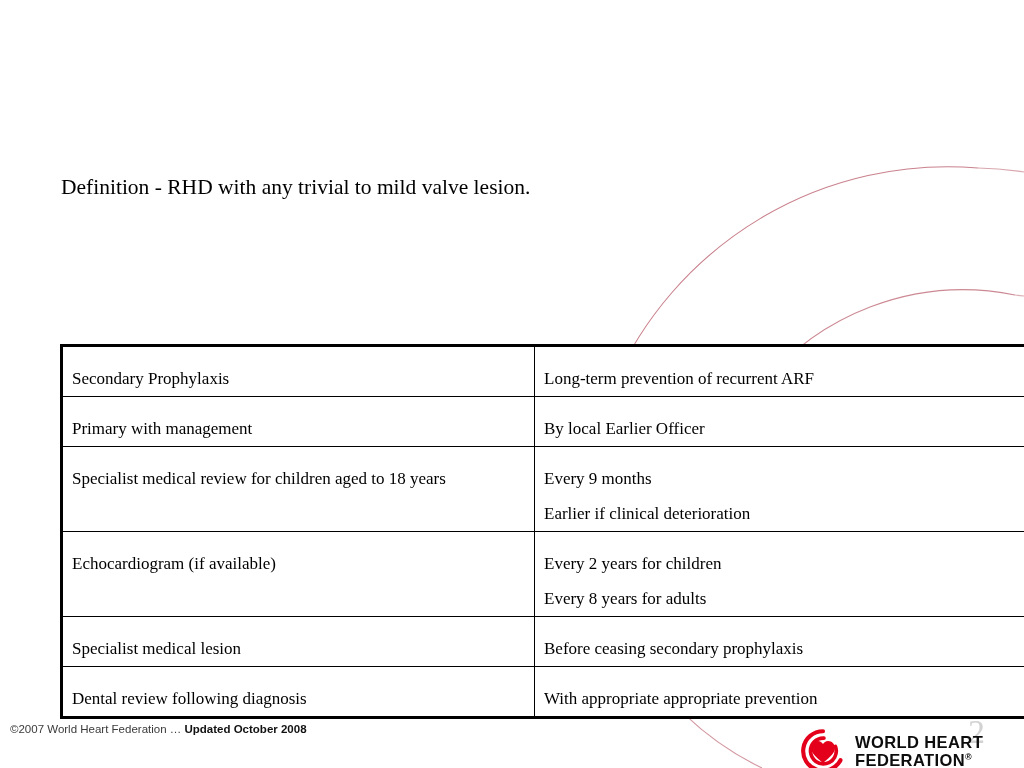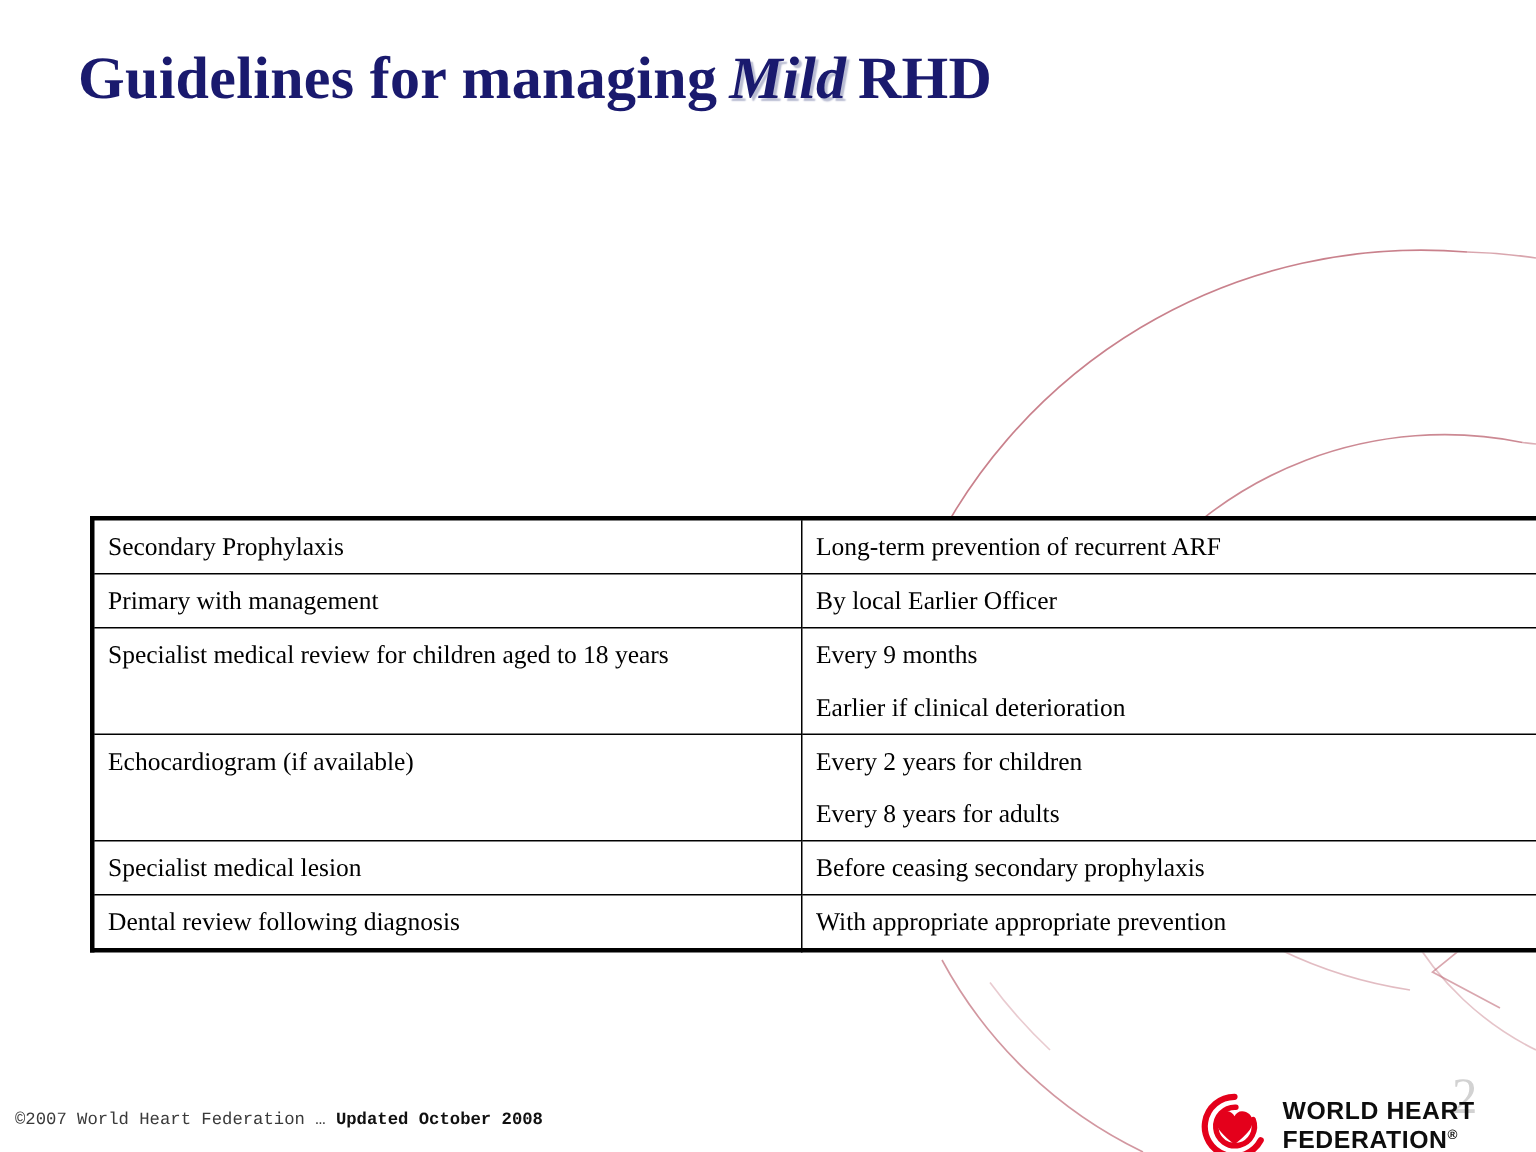"Guidelines for managing Mild RHD" div { html: <div> <span>Guidelines for managing</span> <span>Mild</span> <span>RHD</span> </div> -> none }
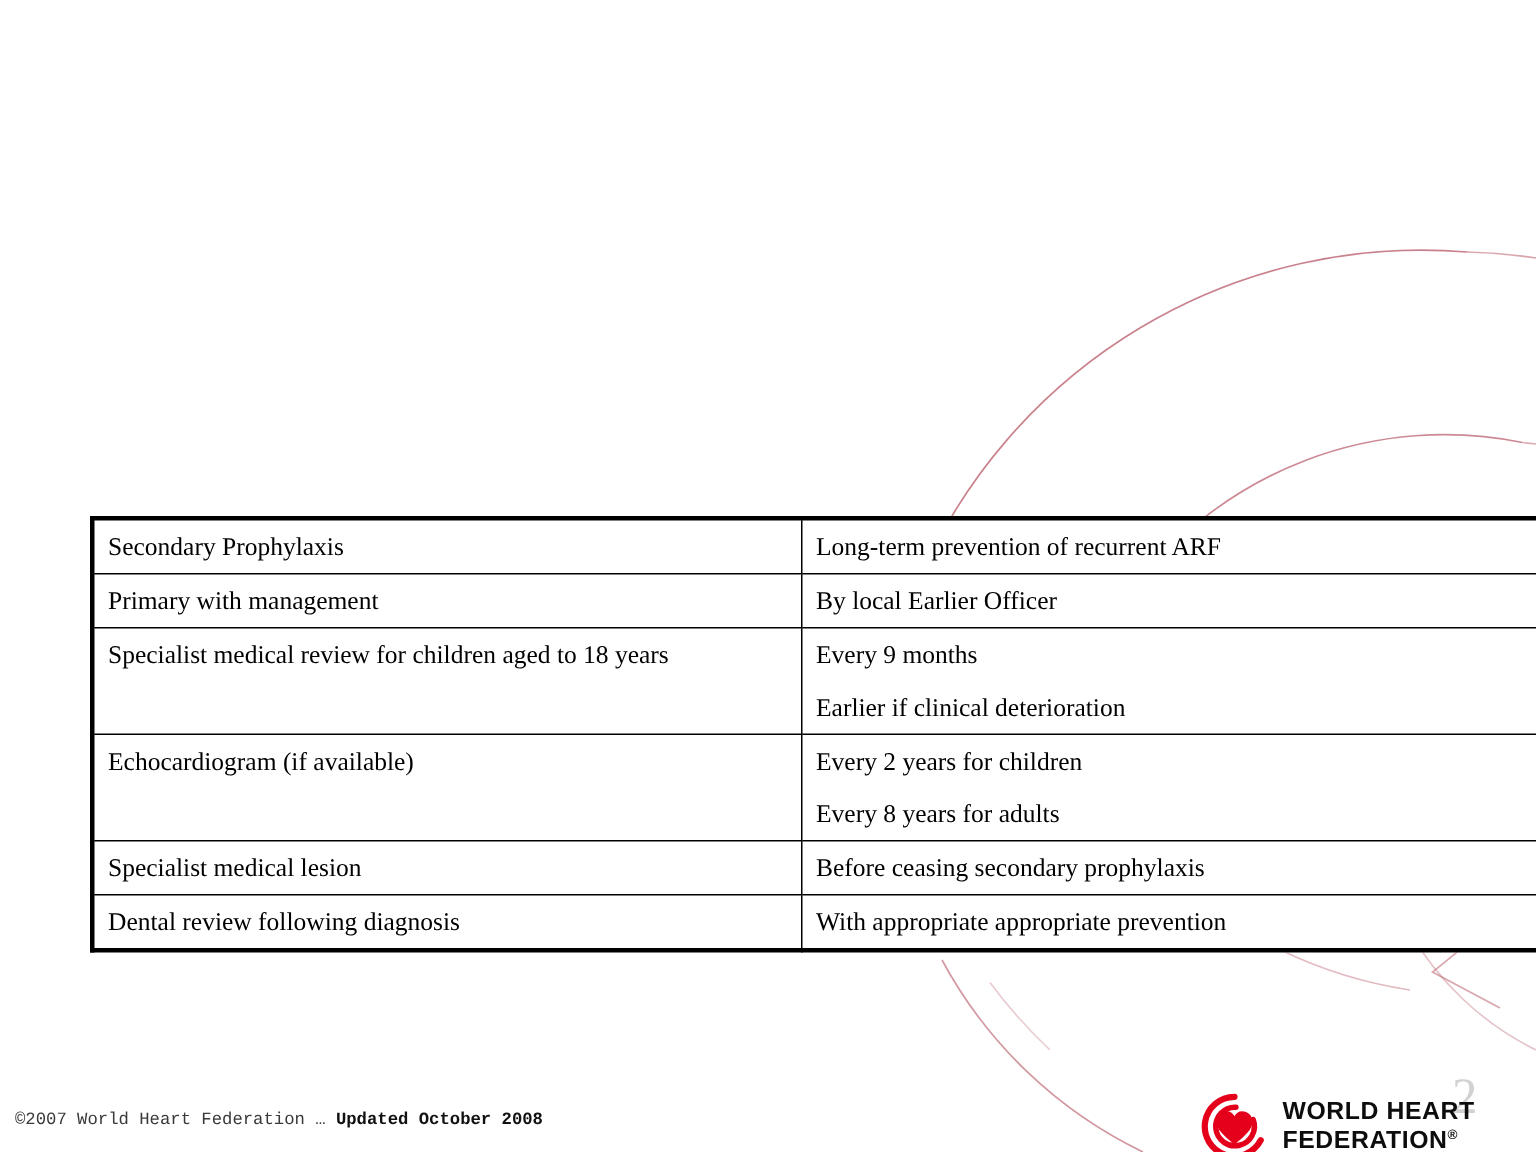"Definition - RHD with any" div { html: none -> <div>Definition - RHD with any trivial to mild valve lesion.</div> }
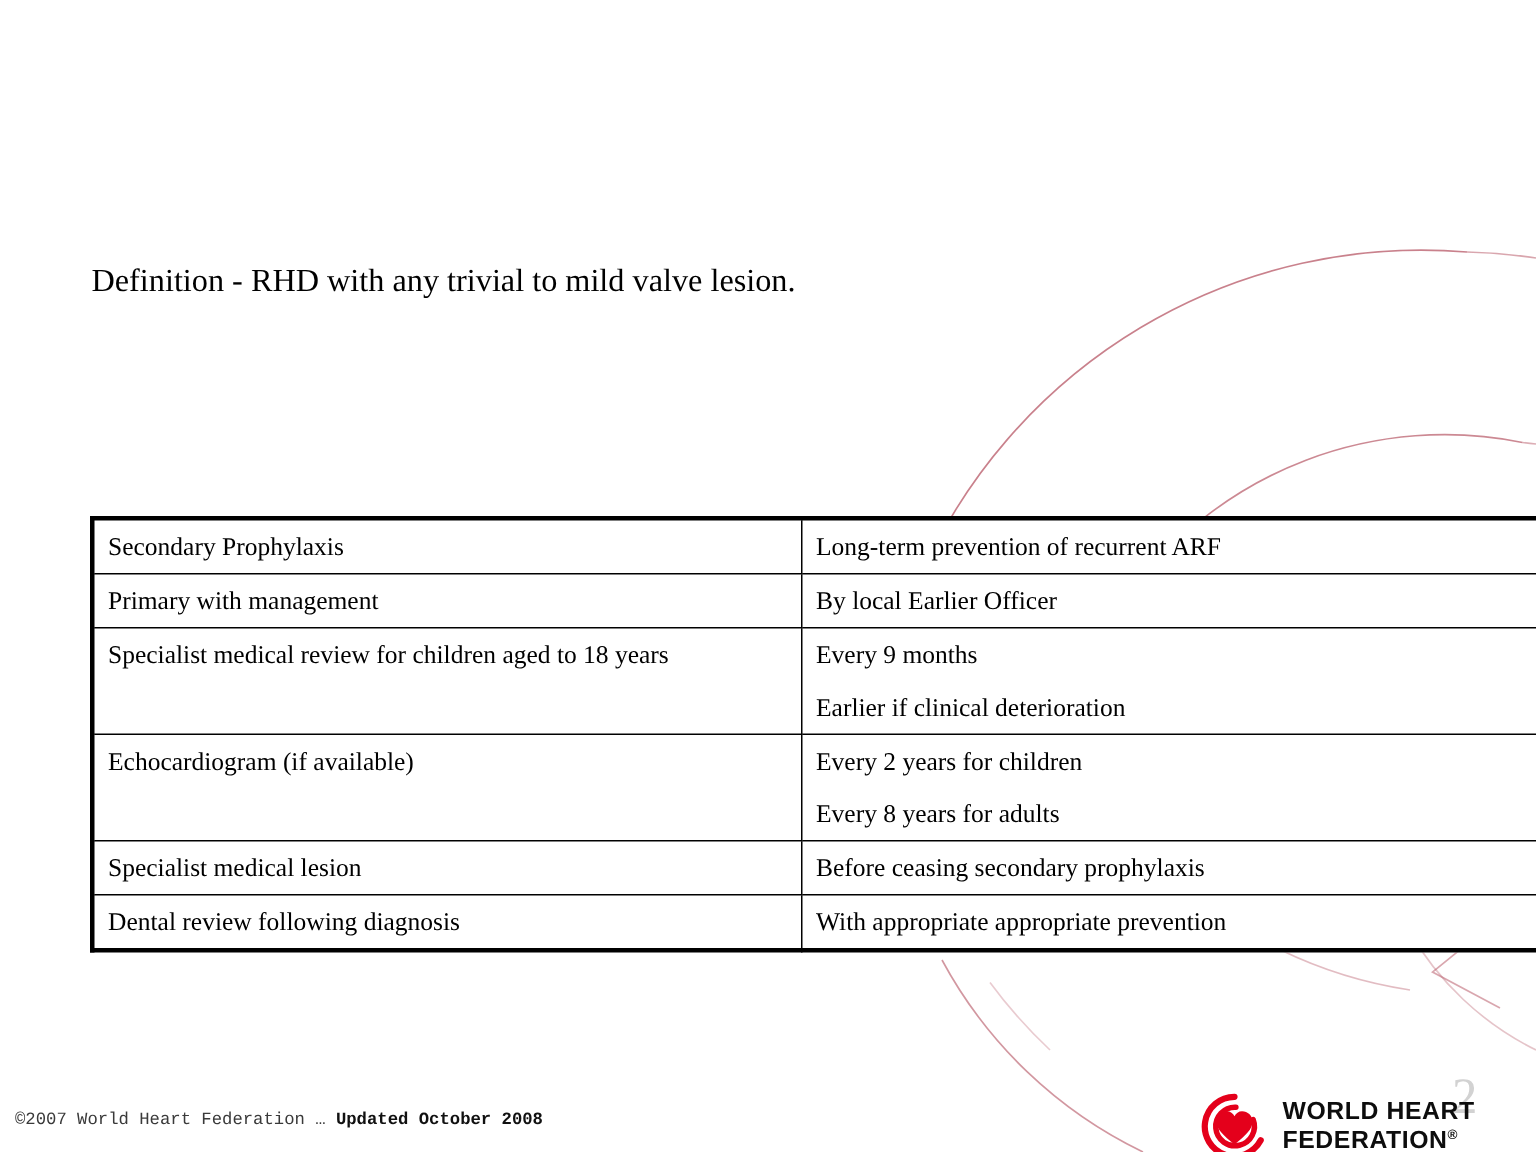"Secondary Prophylaxis" #guidelines-table td p { margin: 0 0 0 0 -> 14px 0 0 0 }
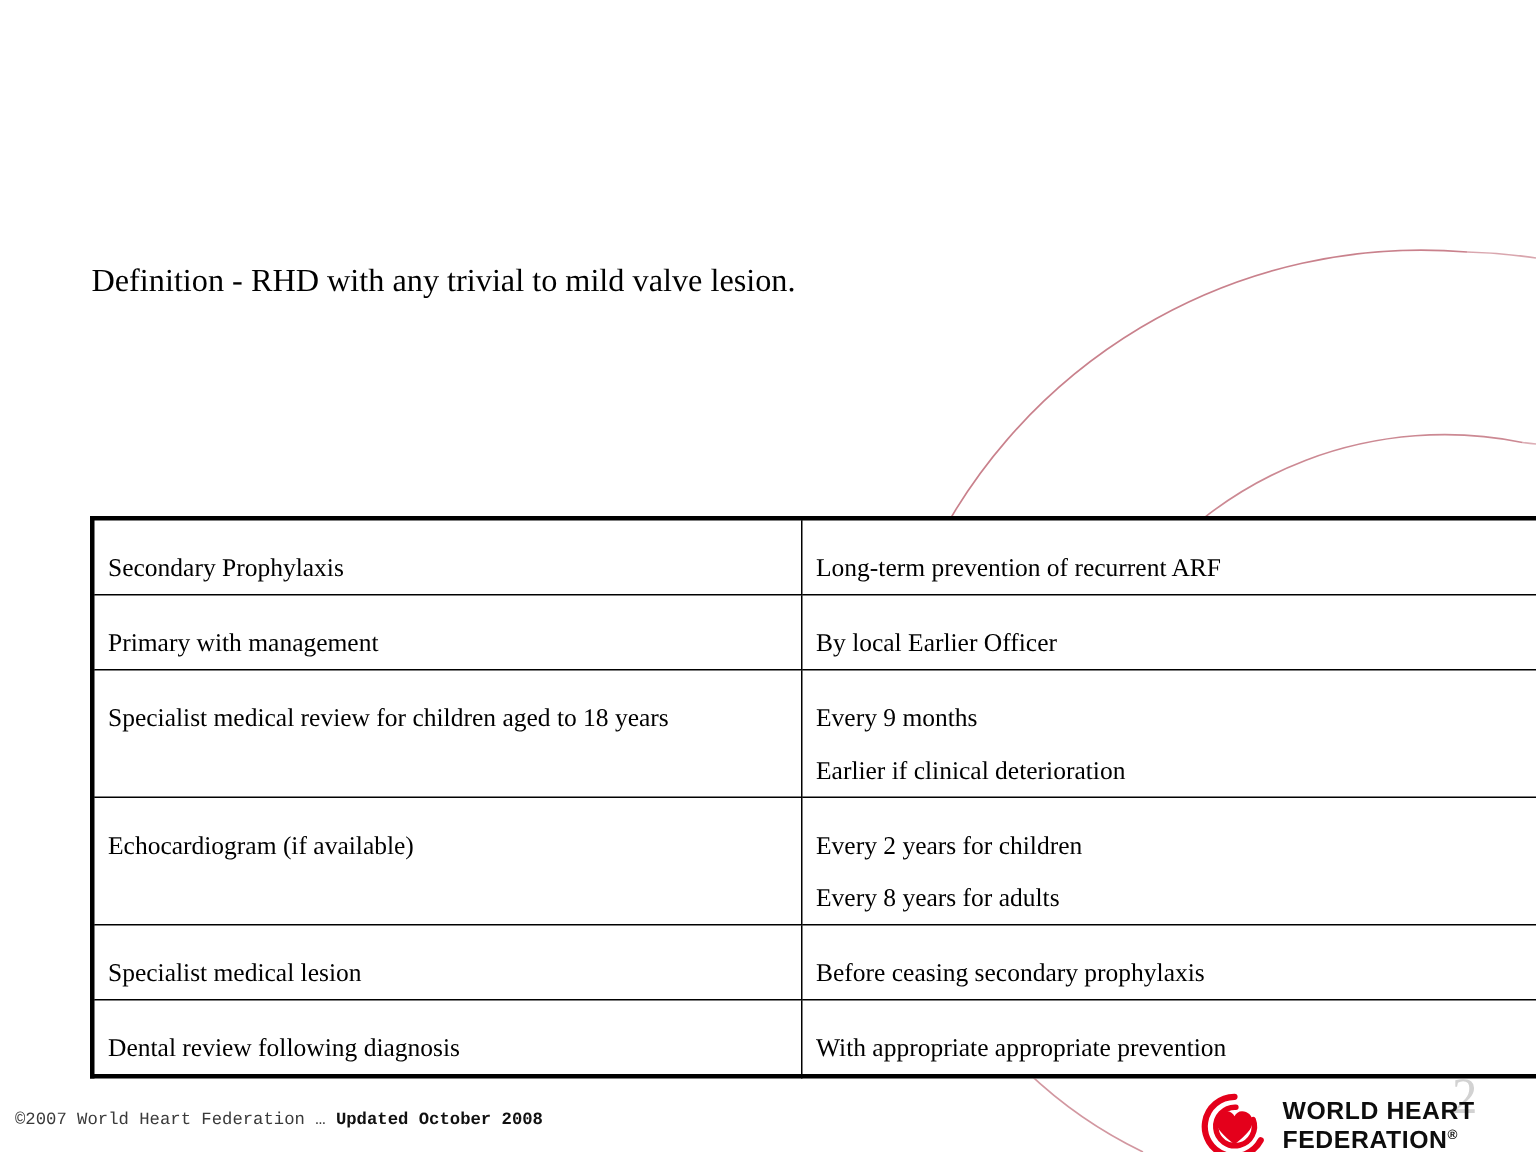"©2007 World Heart Federation …" #footer-credit { font-family: Liberation Mono, monospace -> Liberation Sans, sans-serif; top: 740px -> 723px }
